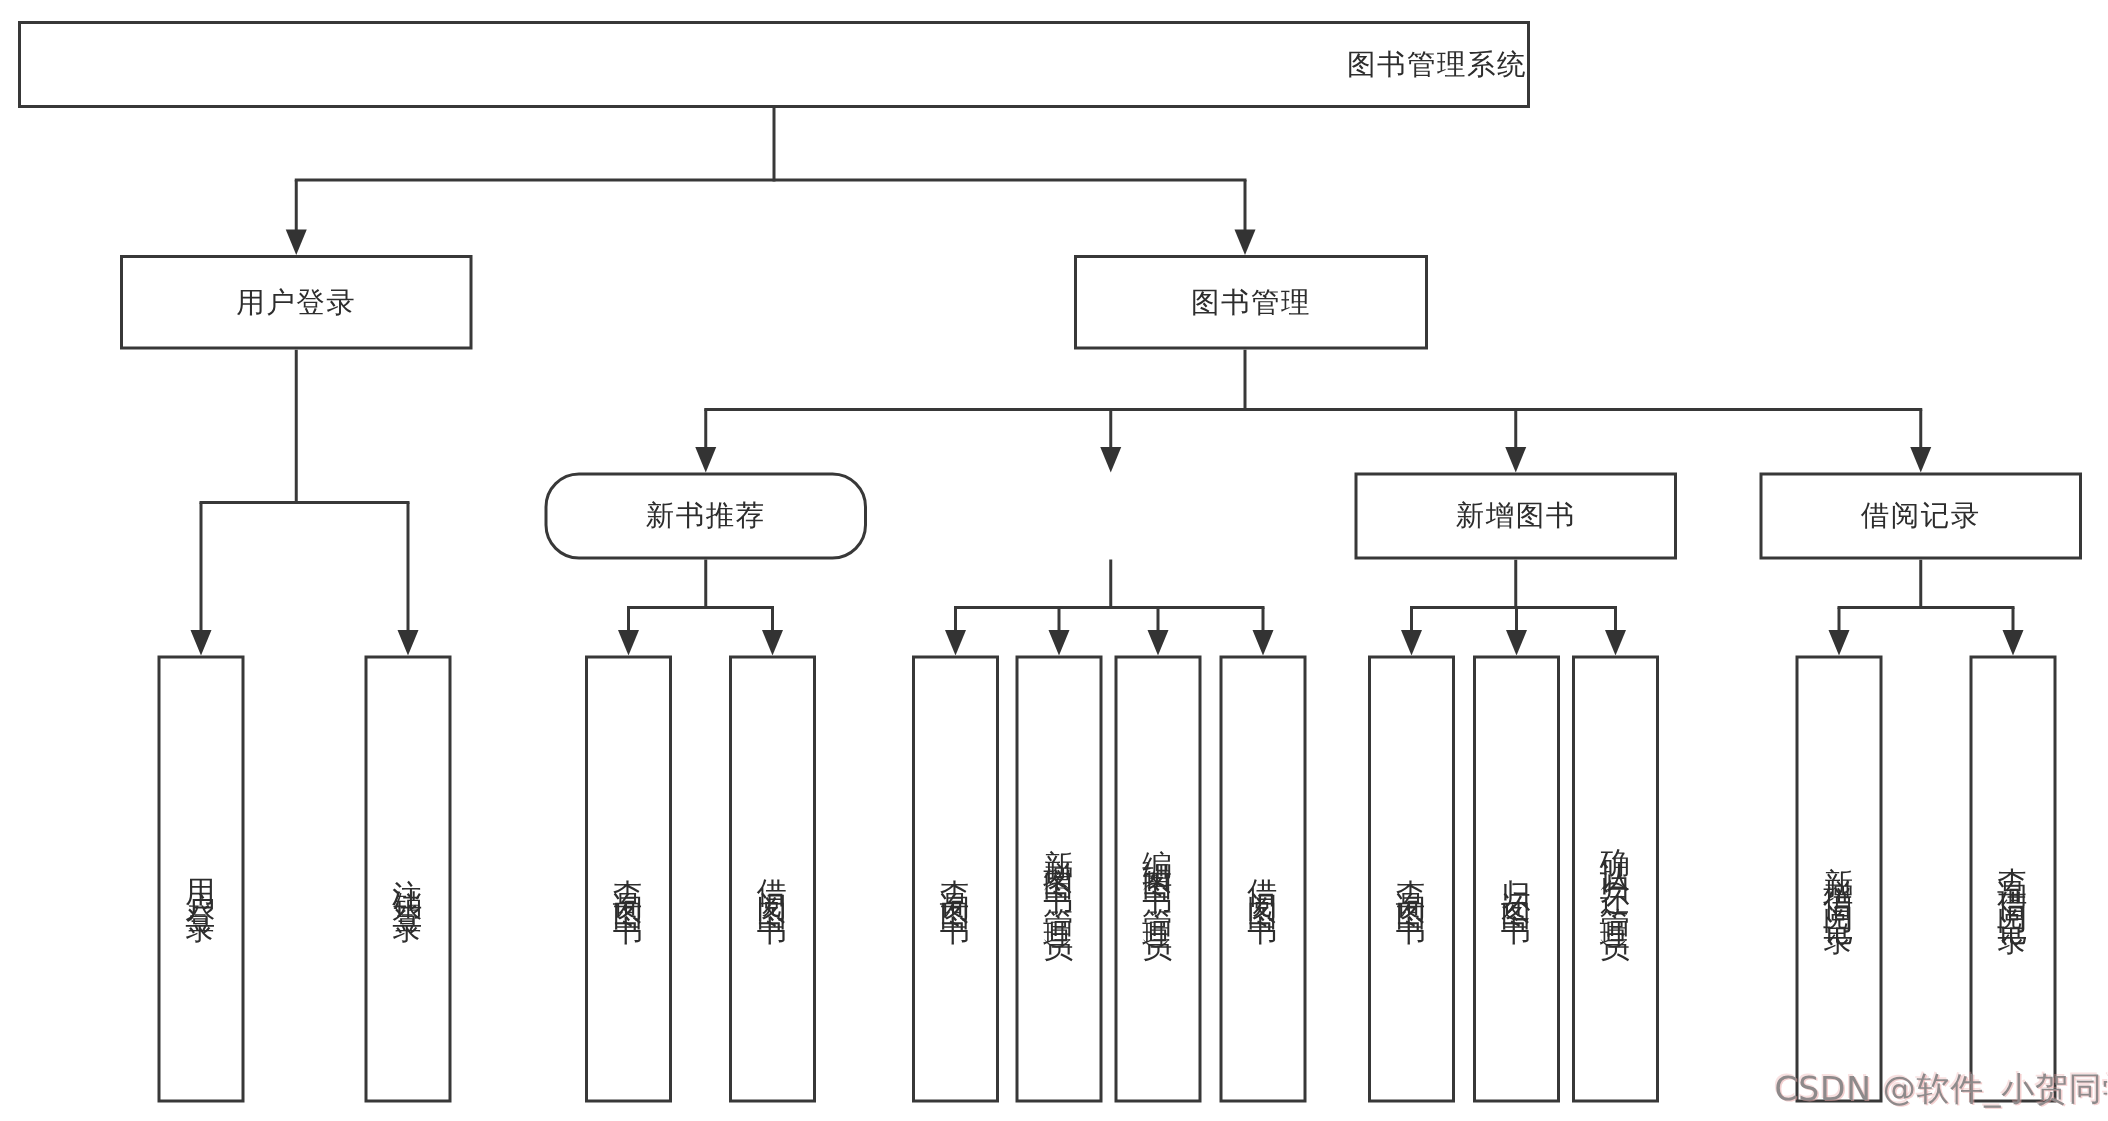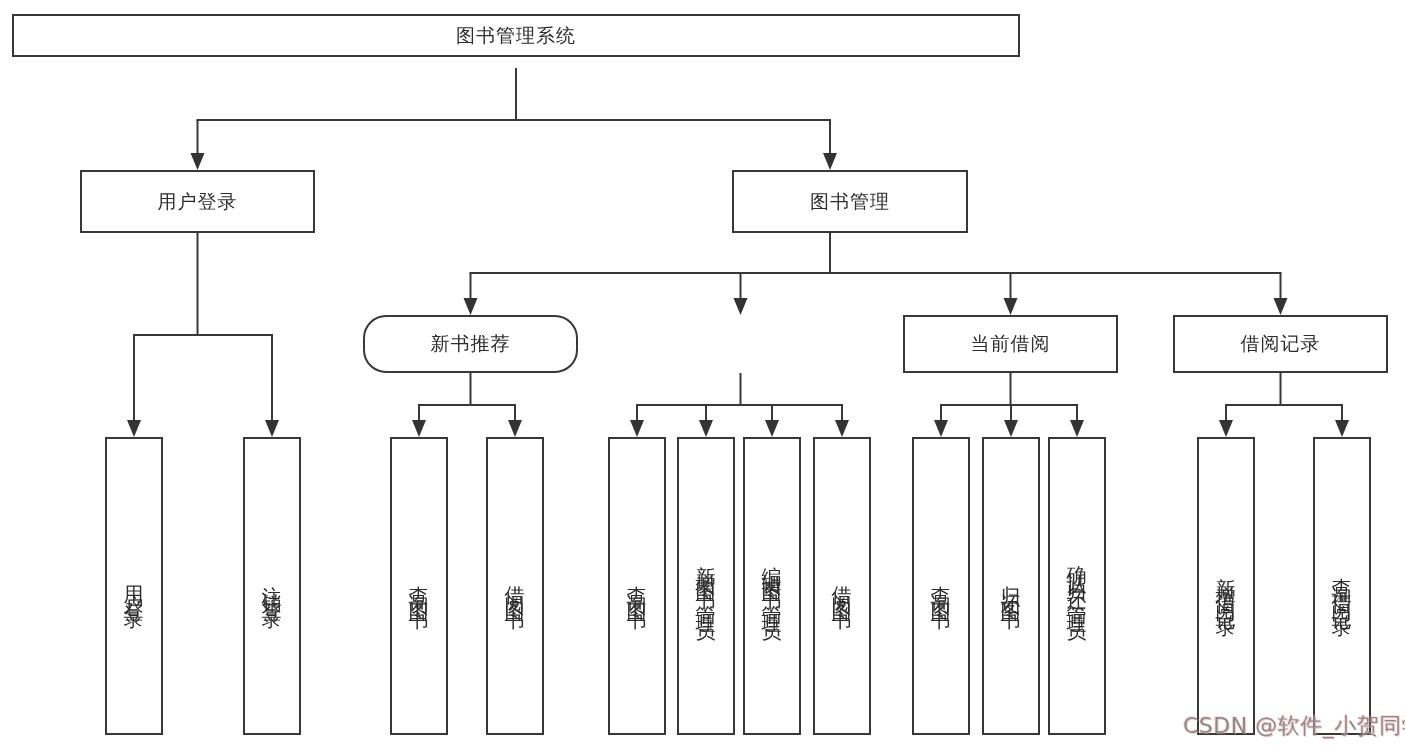"图书管理系统" .b-root { height: 43px -> 58px; justify-content: none -> flex-end }
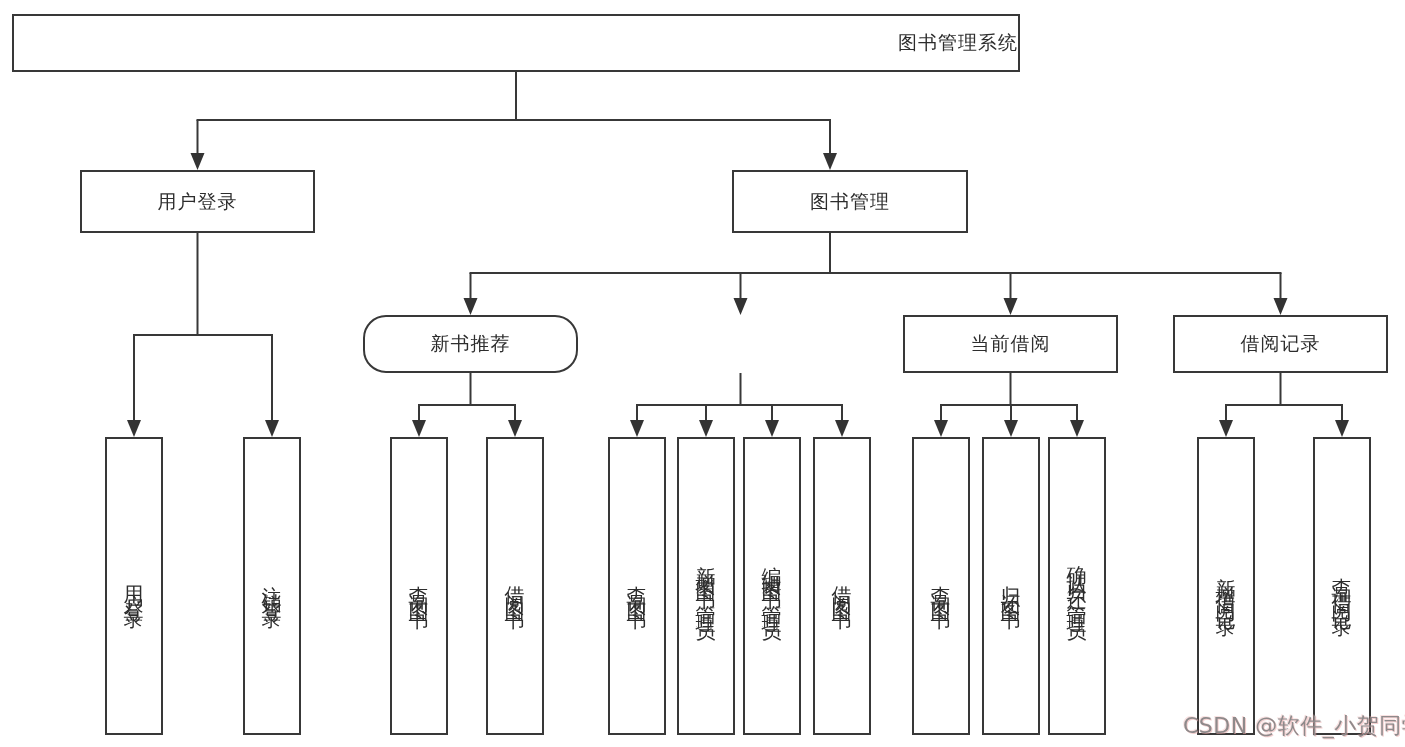"图书管理" .b-bookmgmt { left: 732px -> 716px }
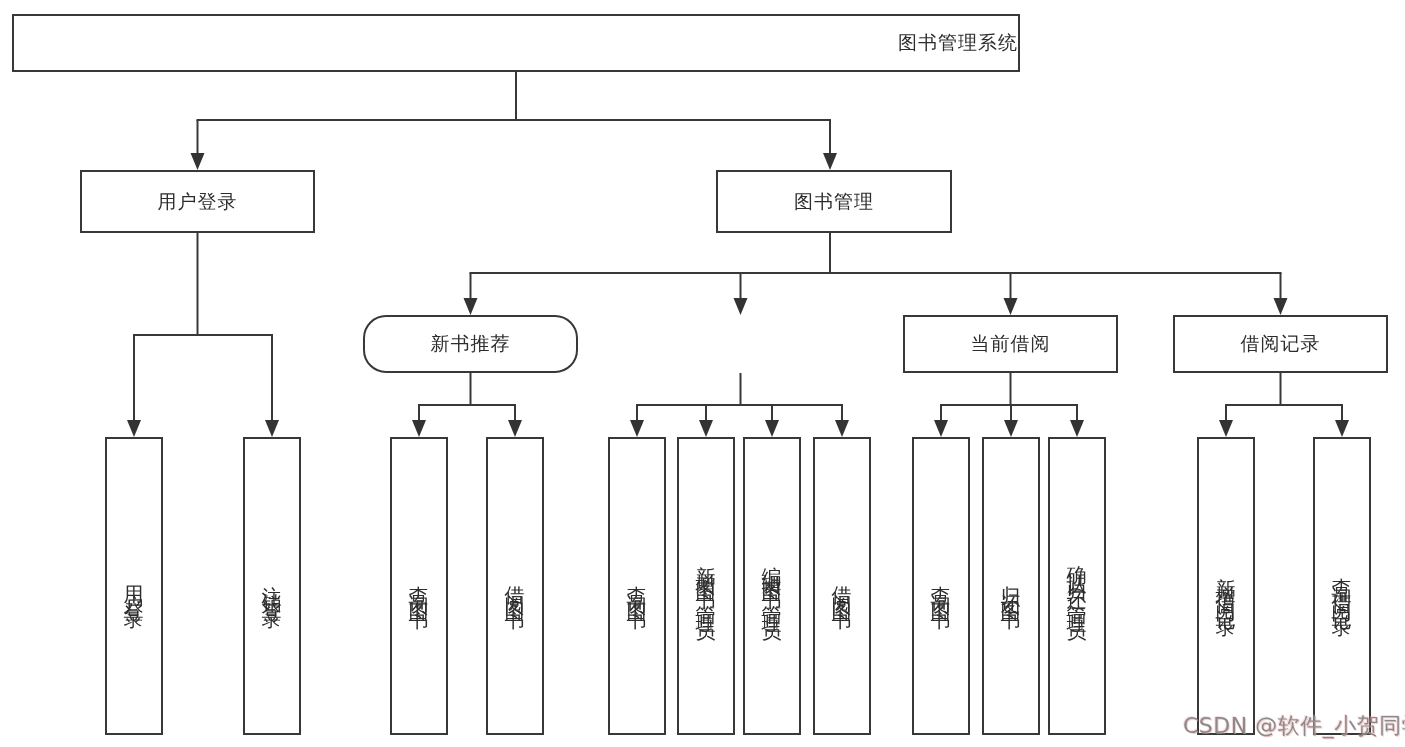"当前借阅" span { text: 当前借阅 -> 新增图书 }
